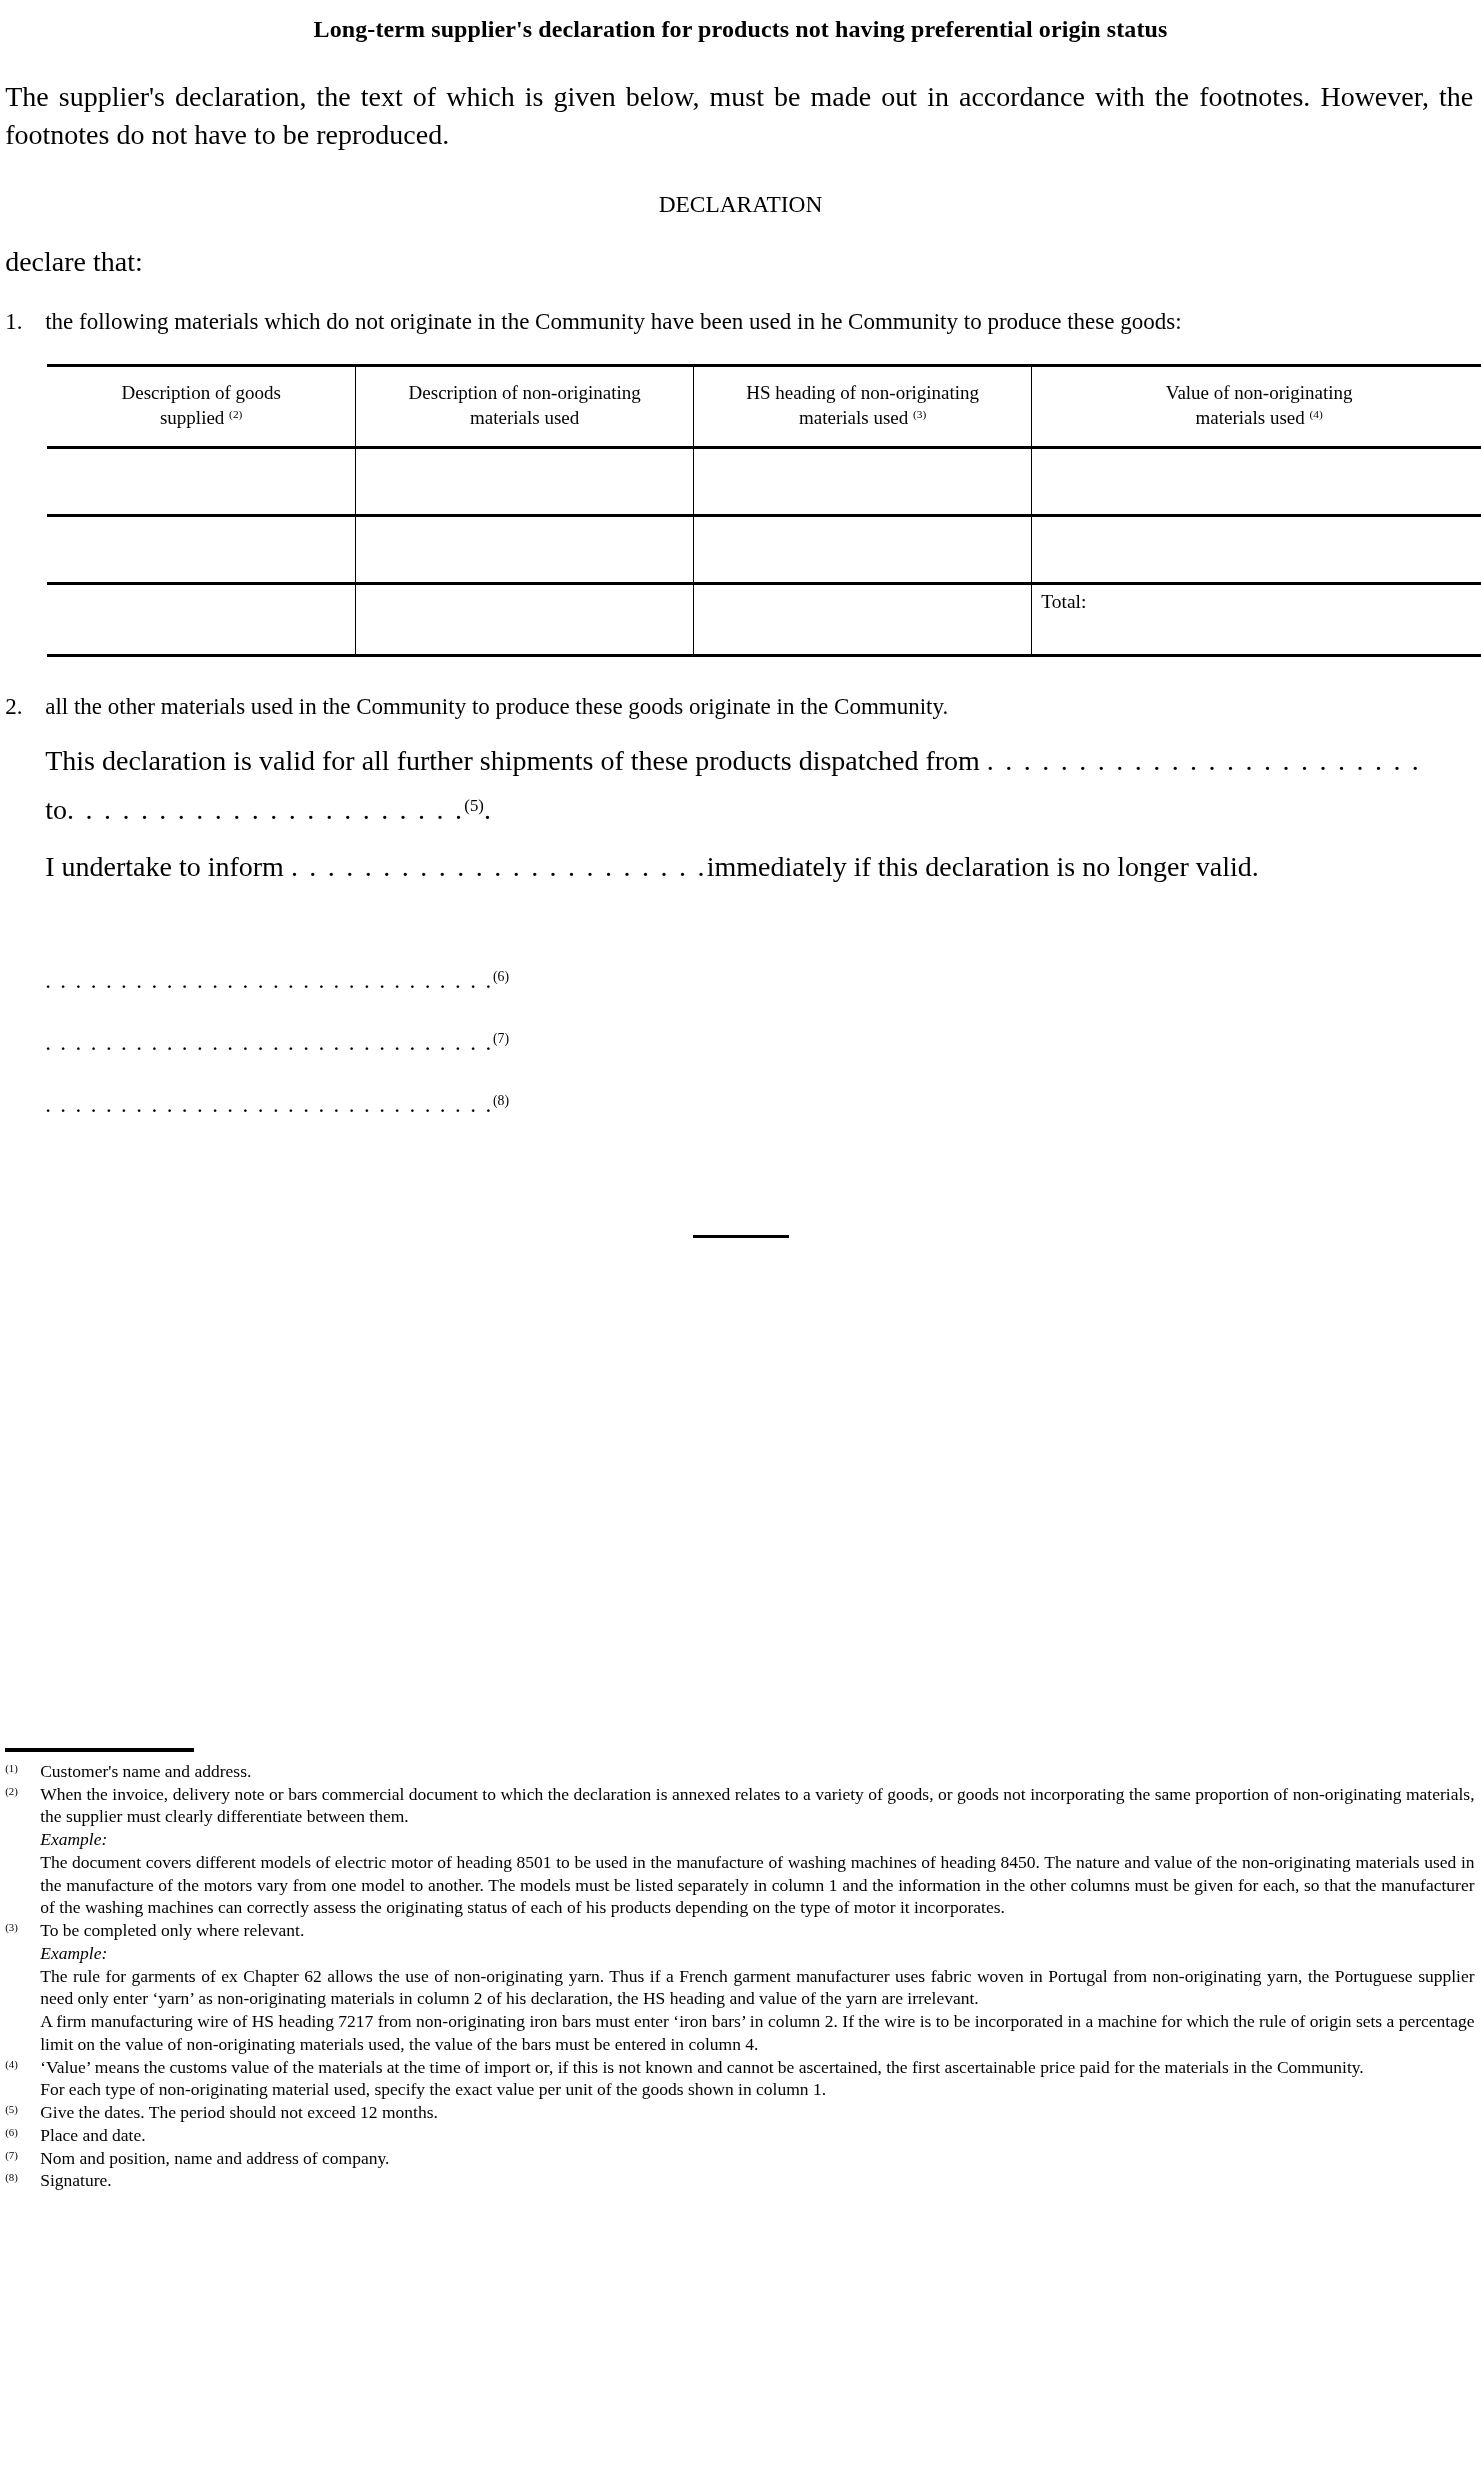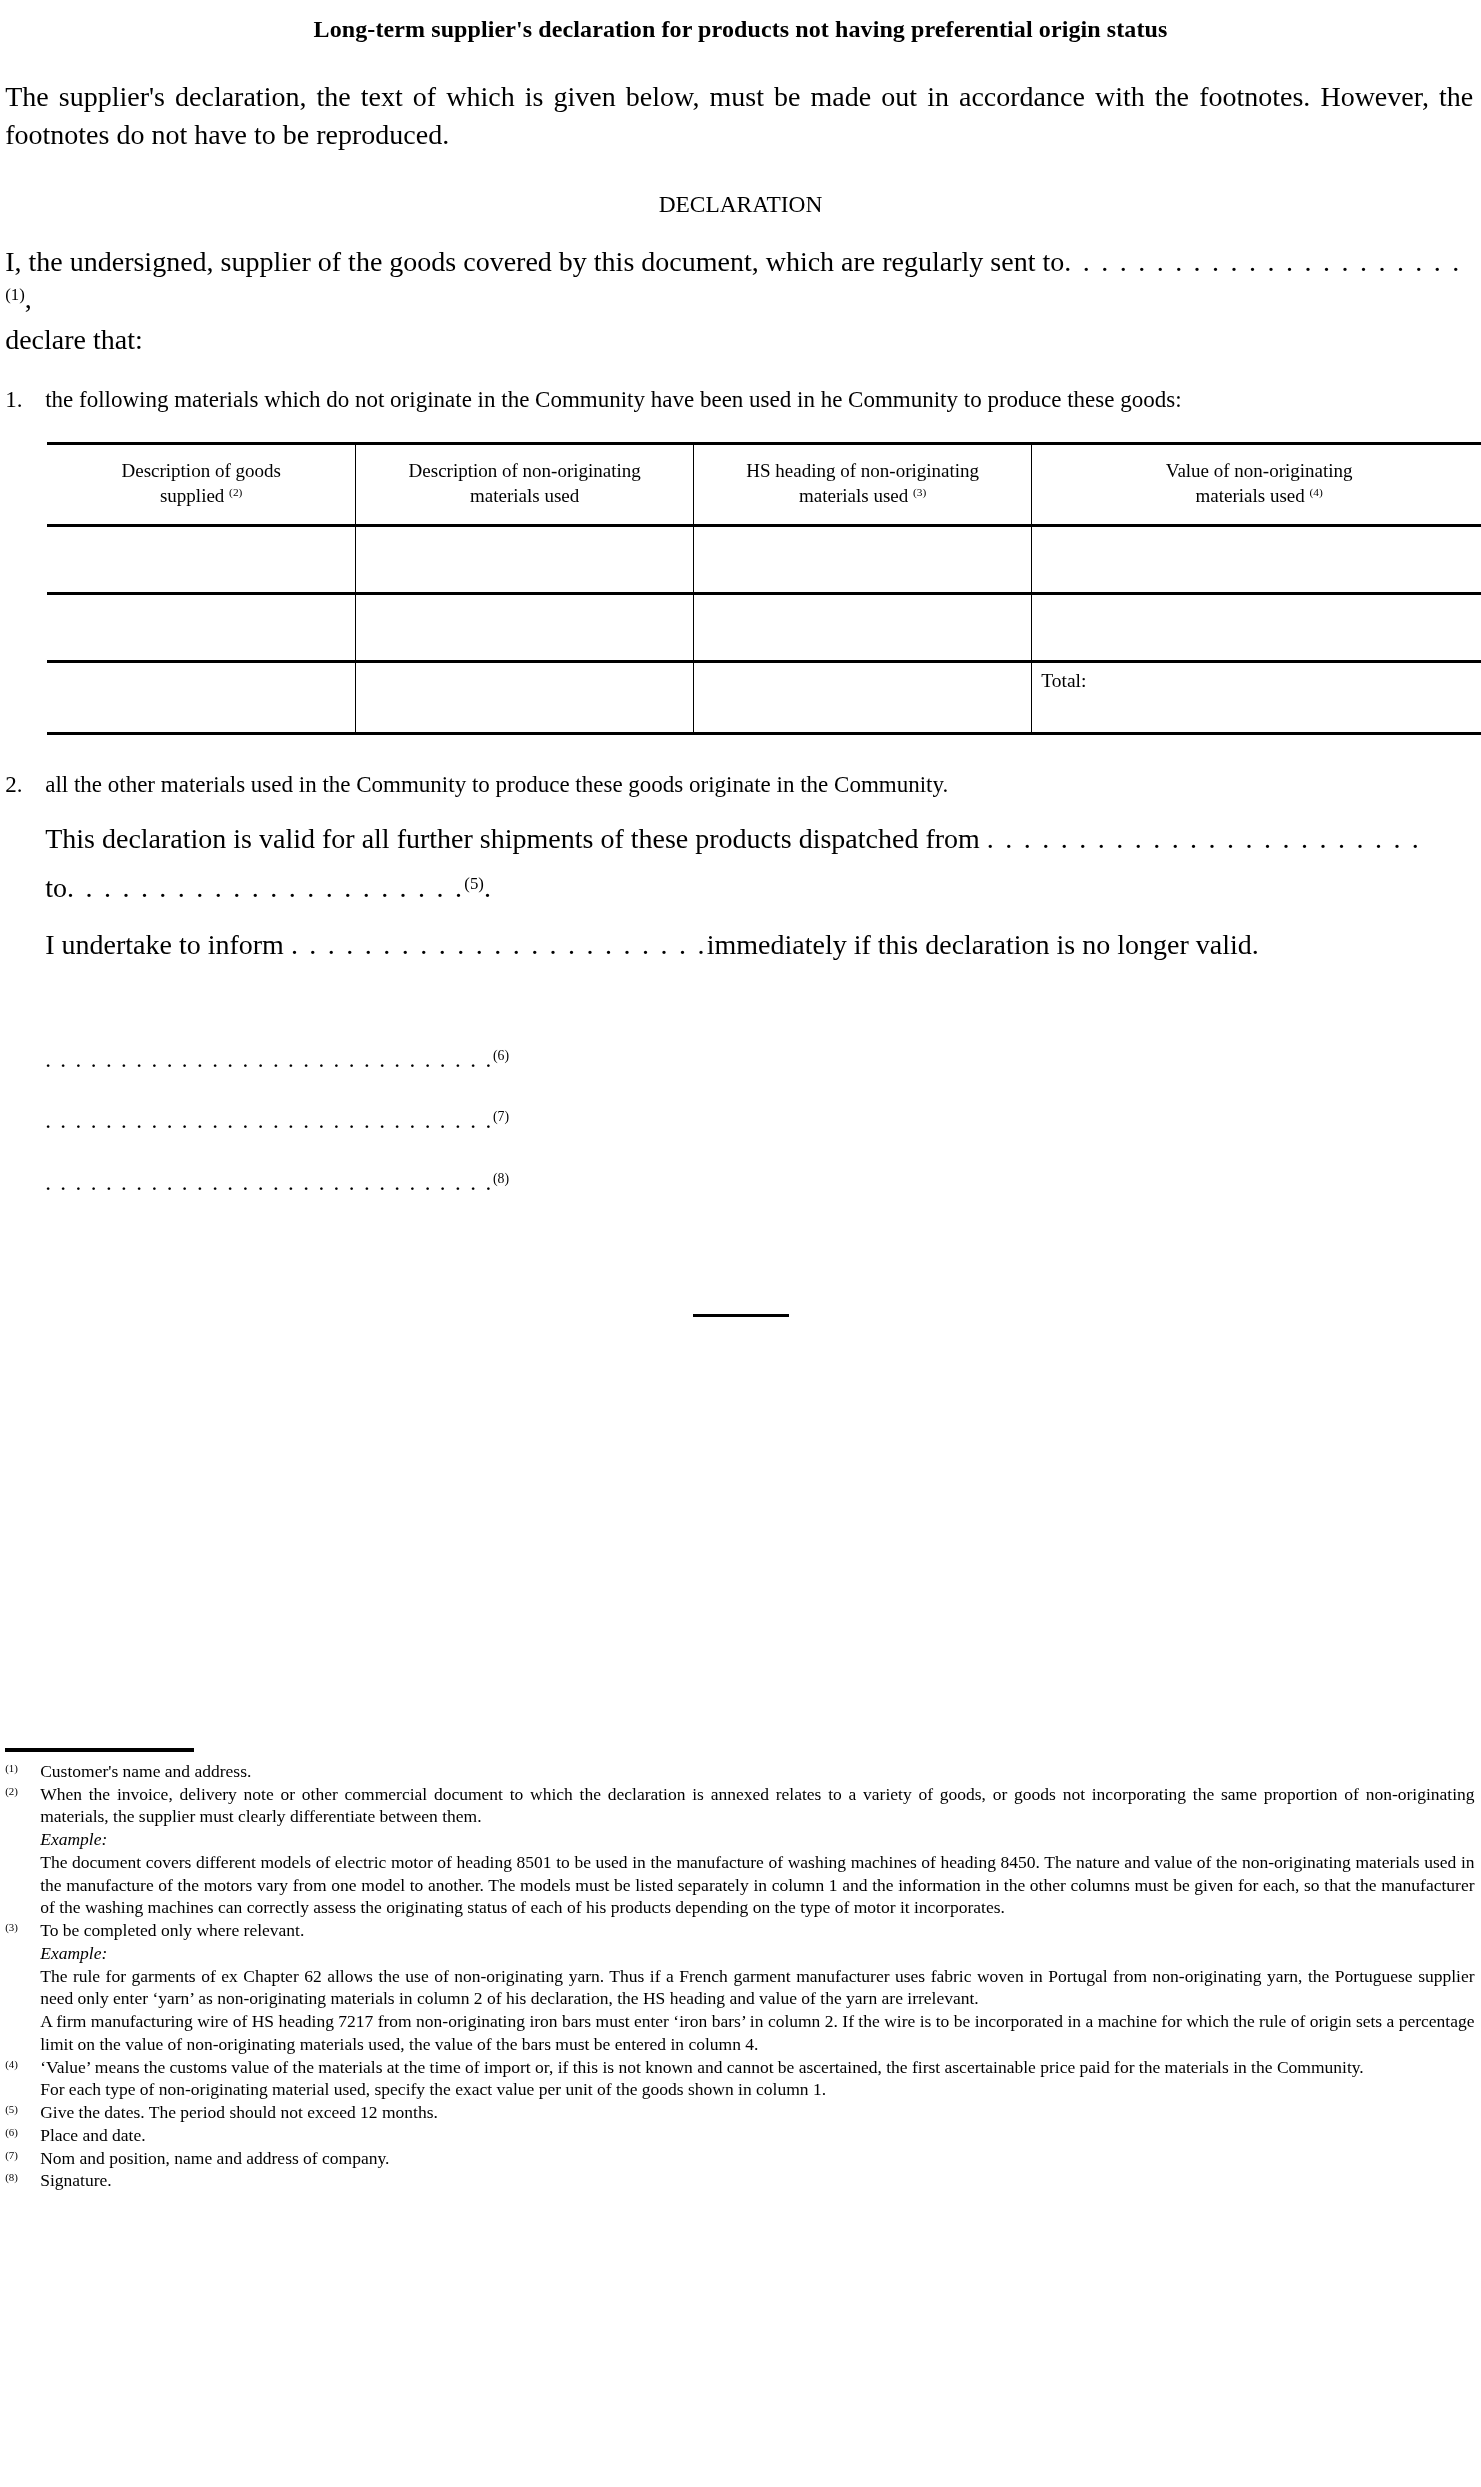"I, the undersigned, supplier of" p.para { html: <p><span>I, the undersigned, supplier of the goods covered by this document, which are regularly sent to</span><span>. . . . . . . . . . . . . . . . . . . . . .</span><sup>(1)</sup><span>,</span></p> -> none }
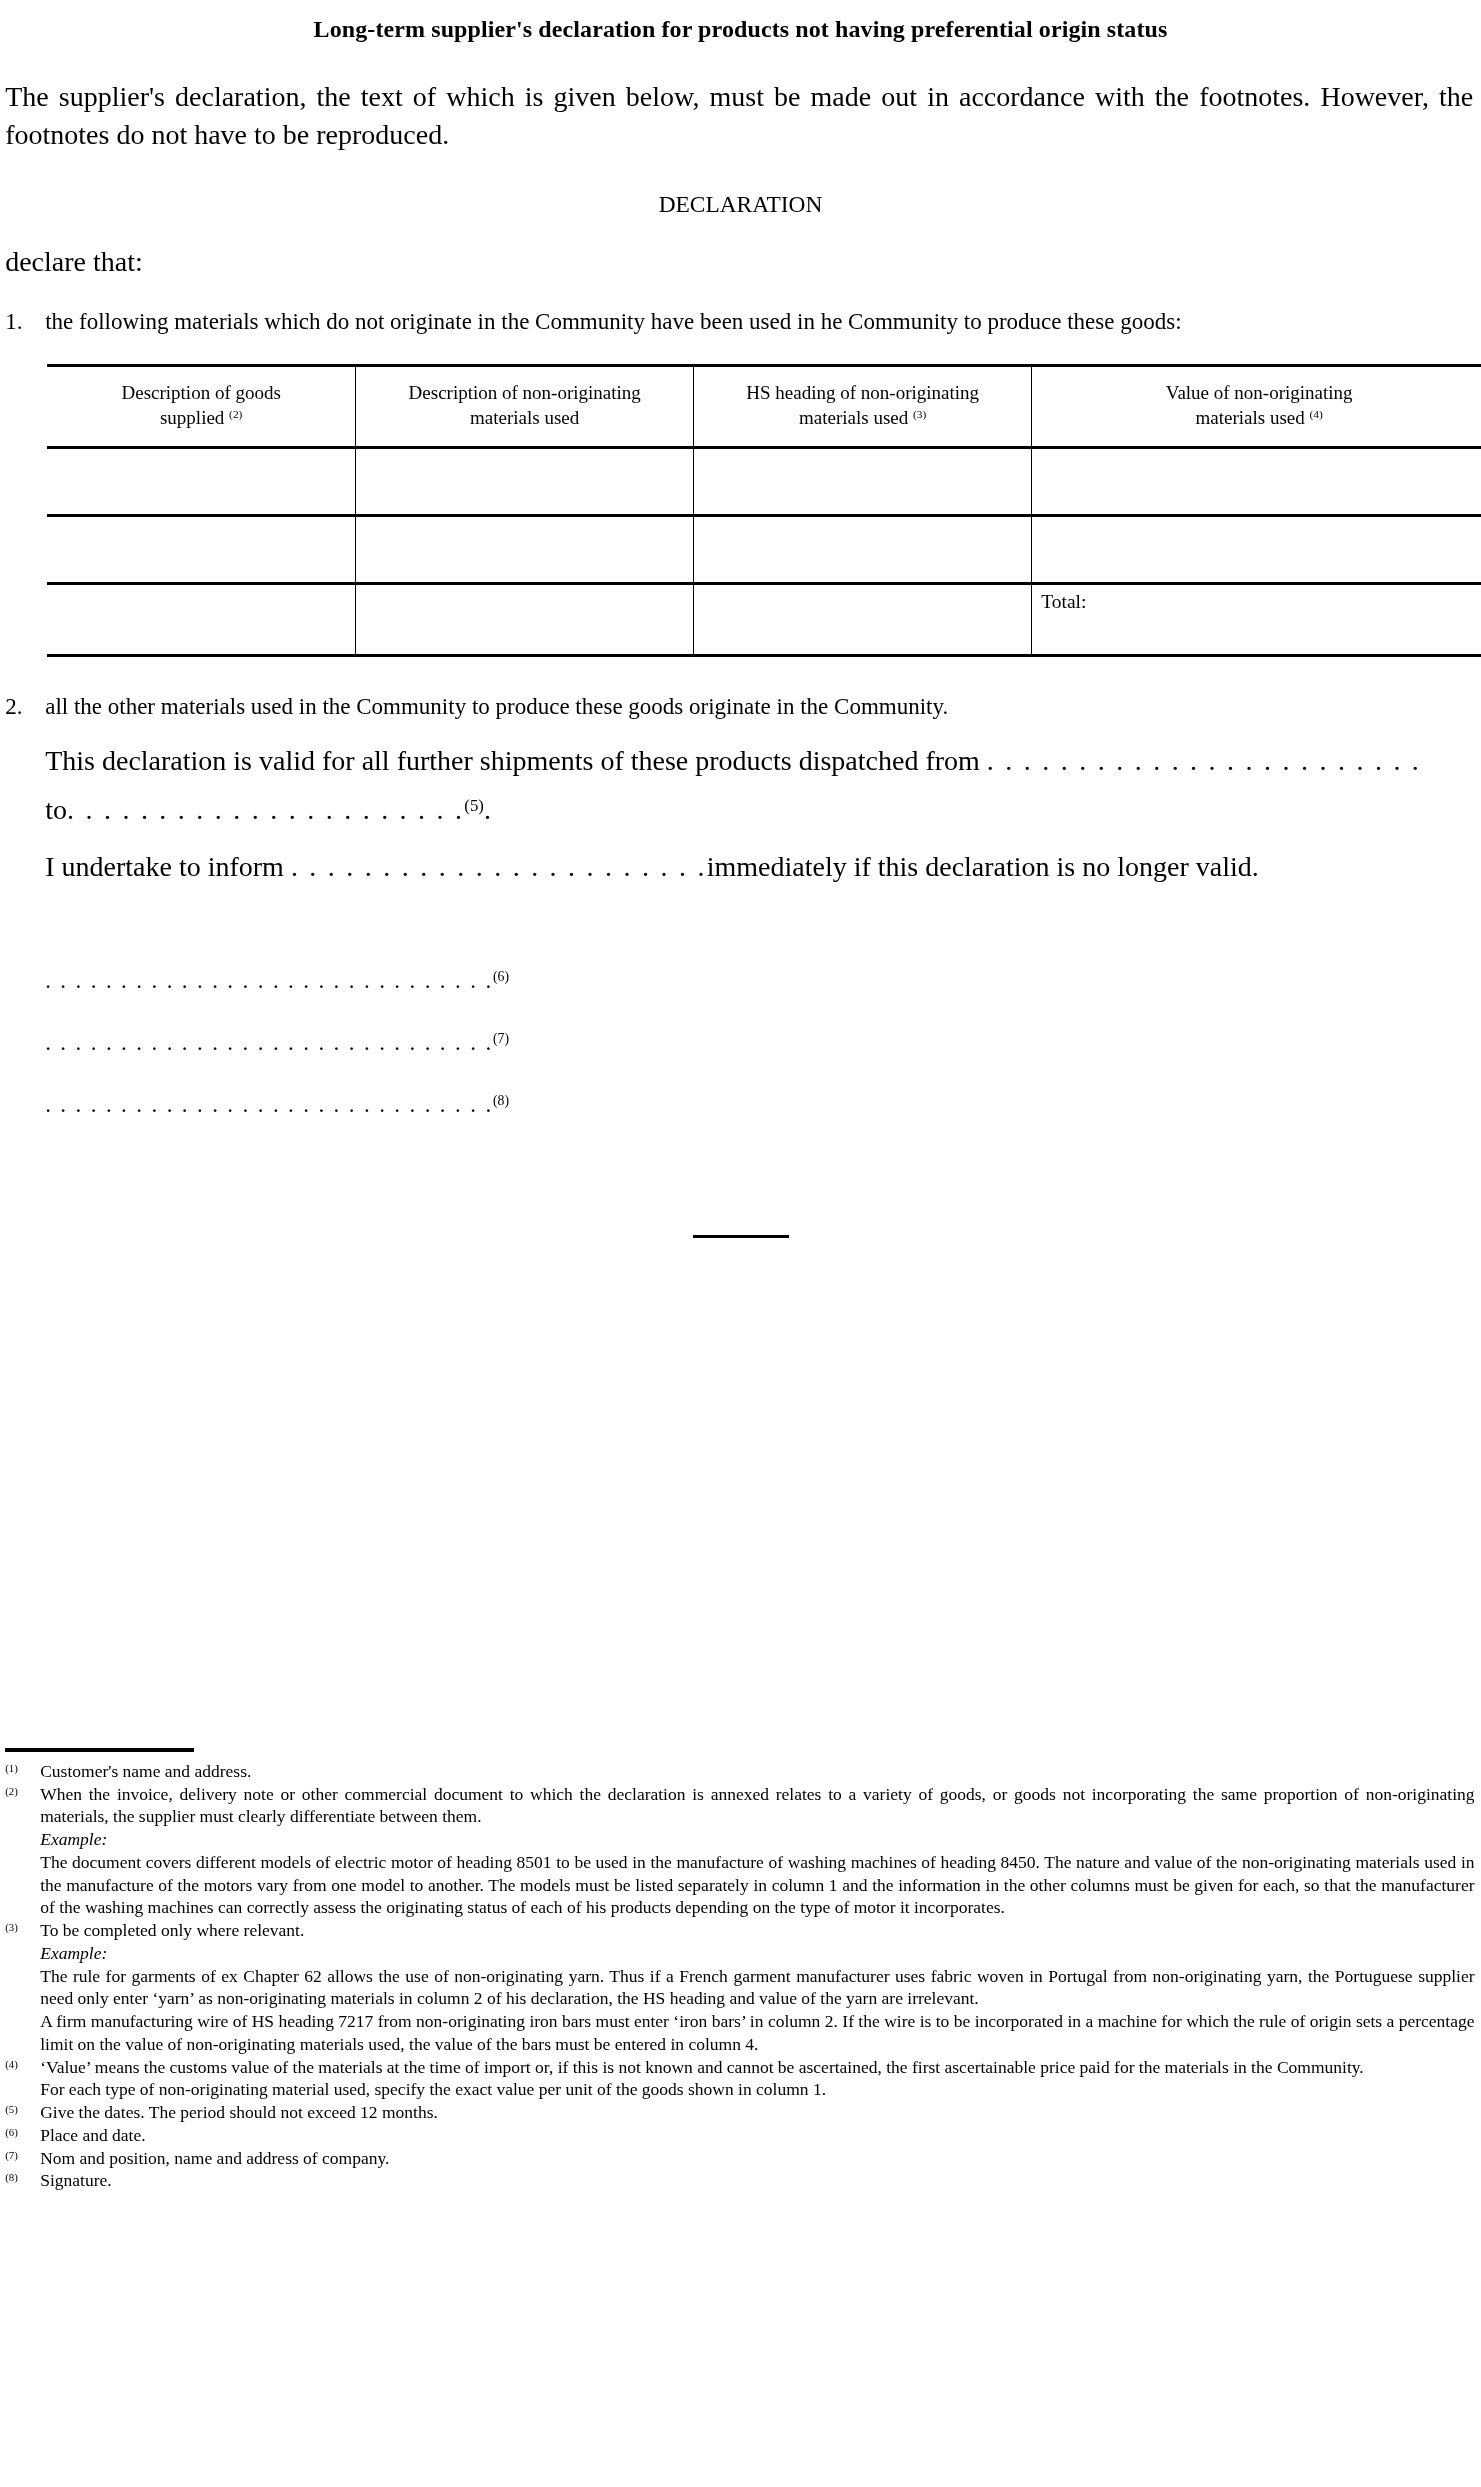"When the invoice, delivery note" span.fn-text { text: other -> bars }
